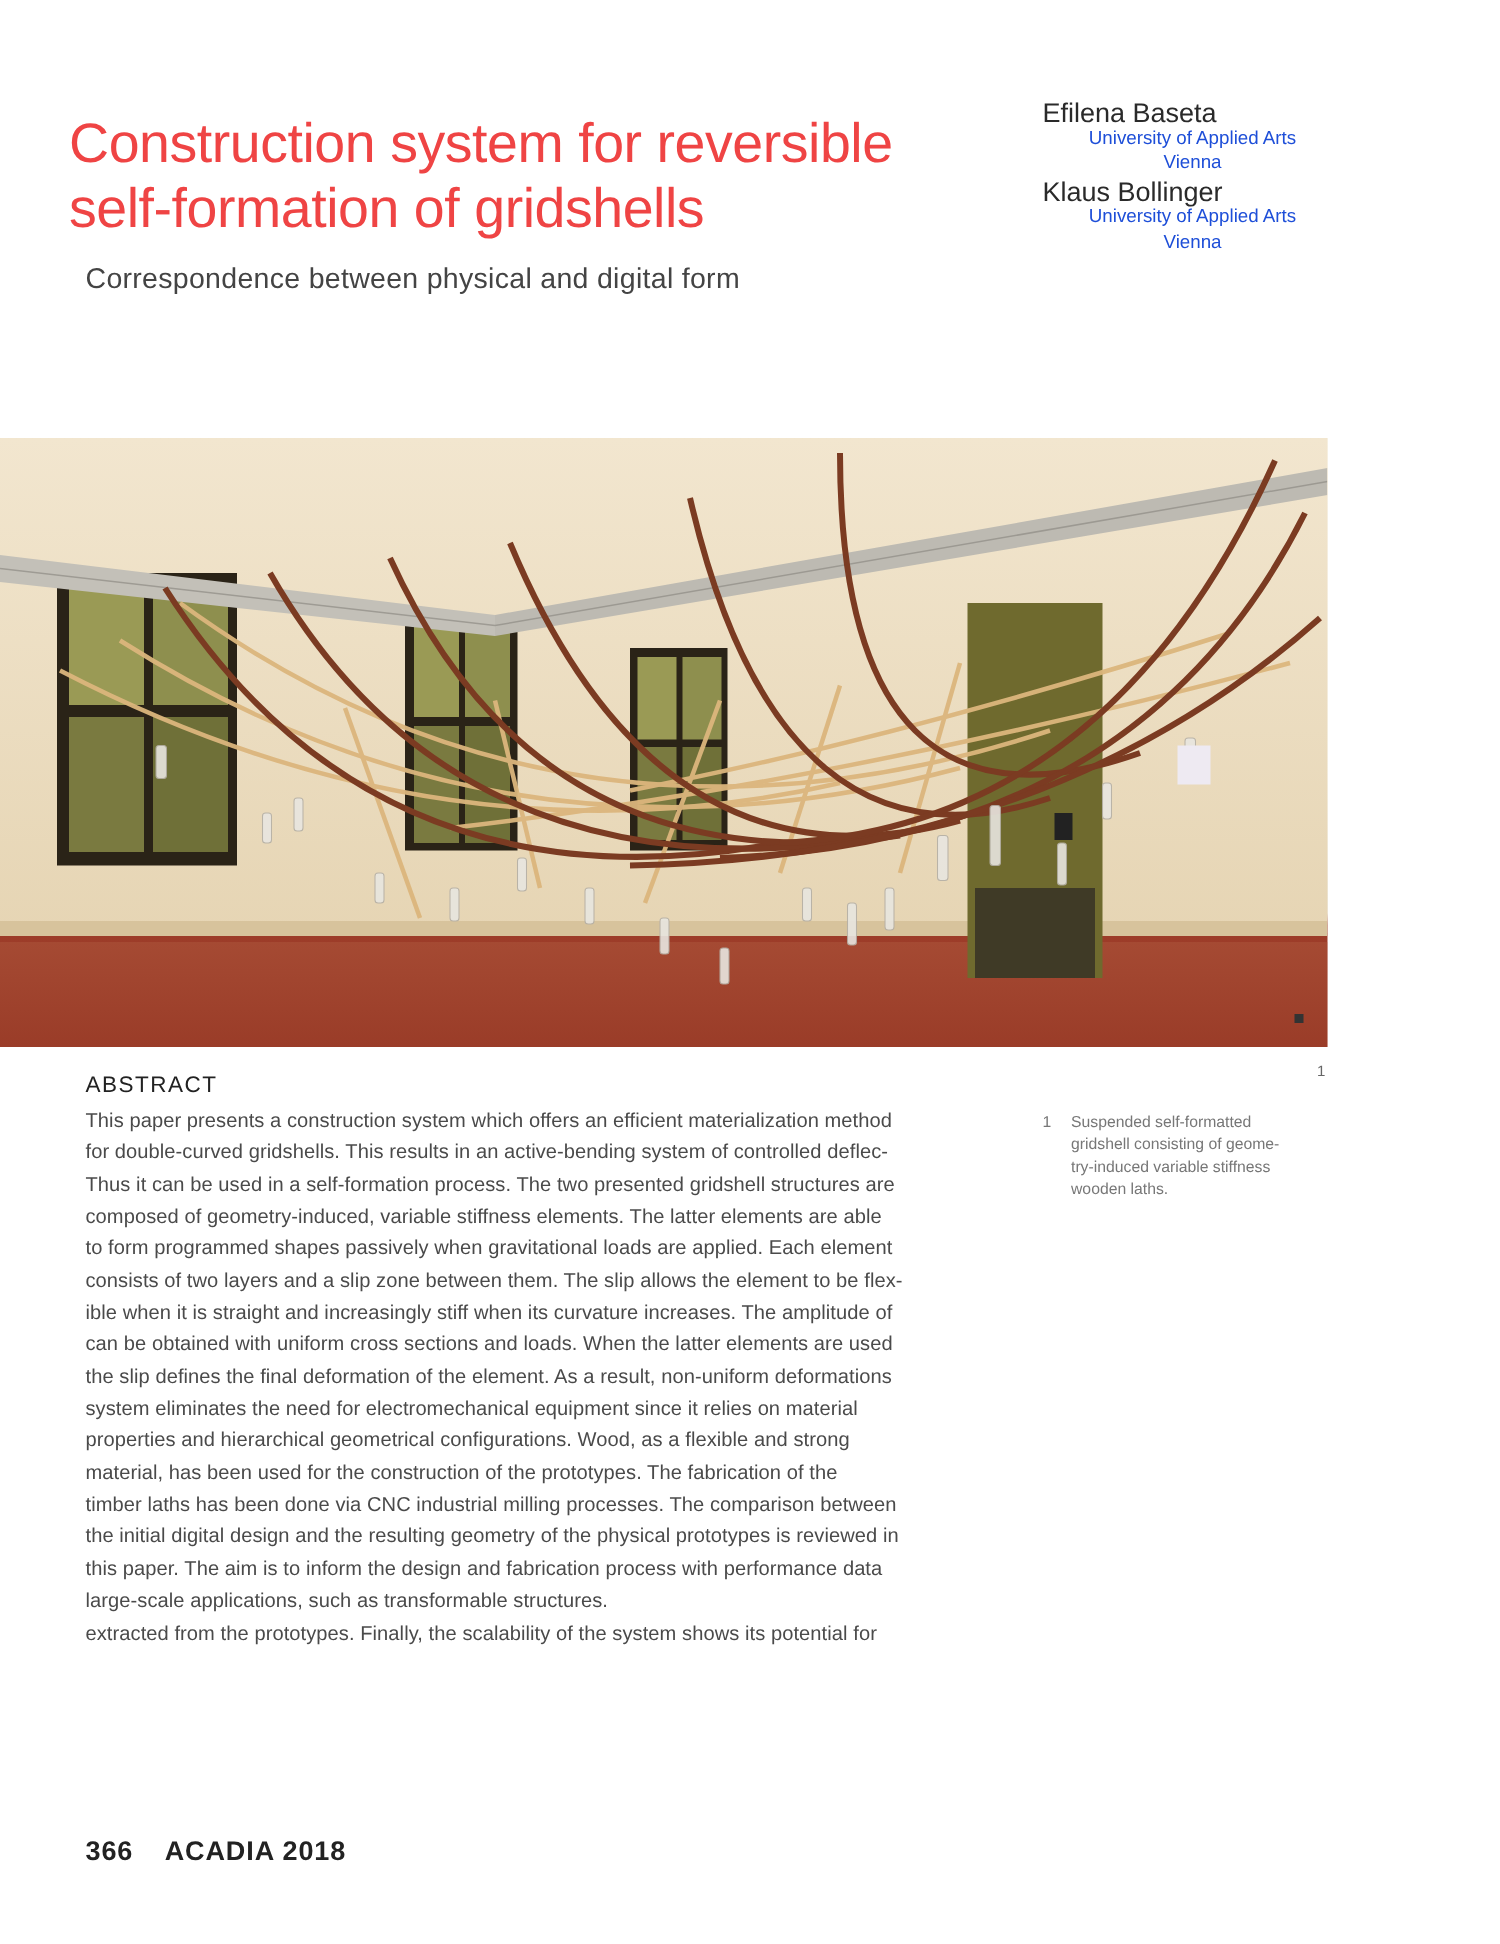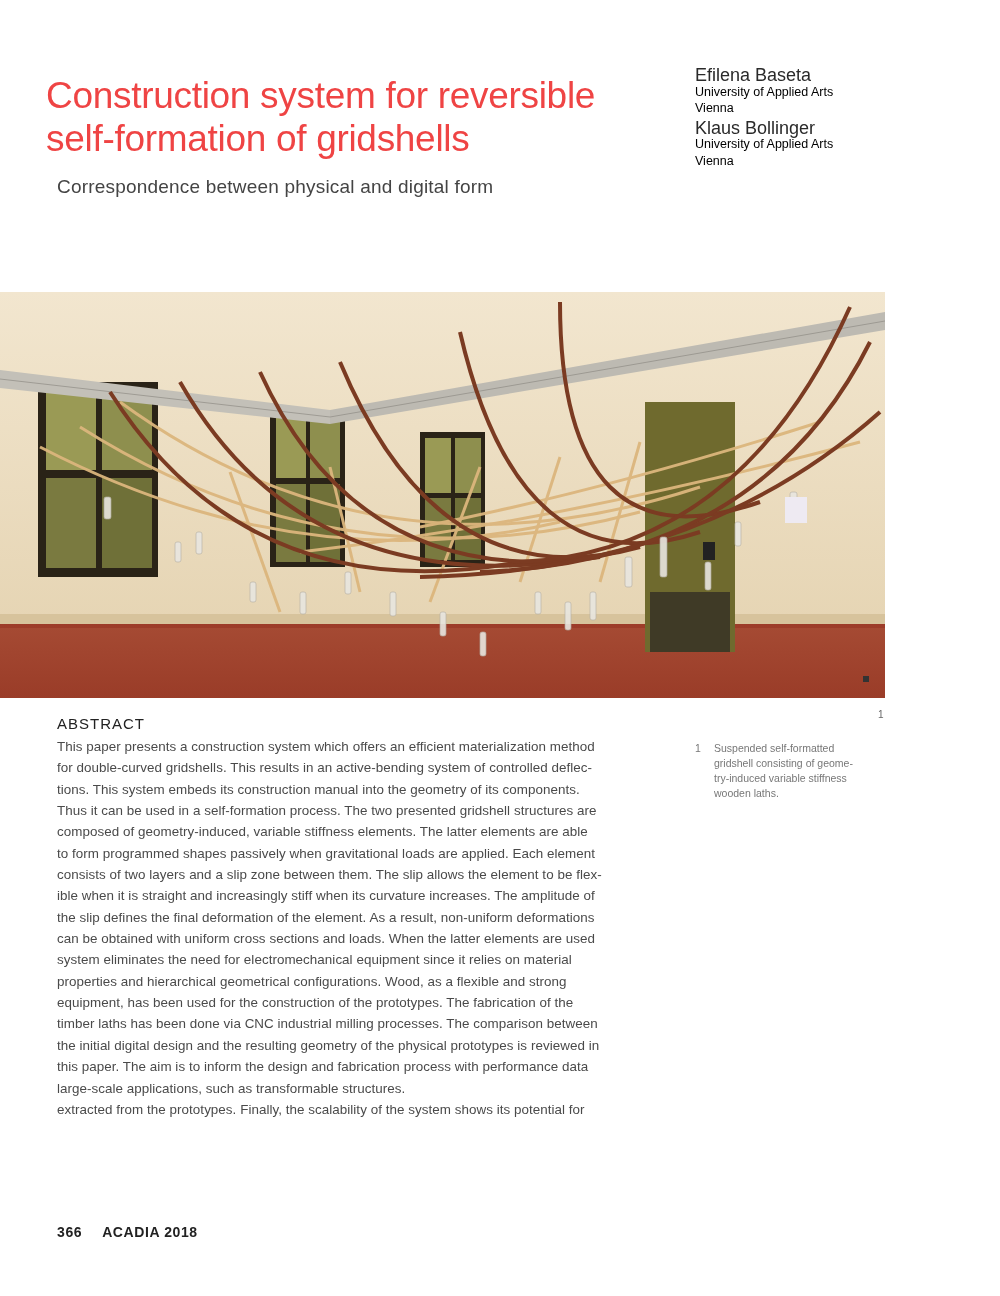"University of Applied Arts" .author-affil { color: #000000 -> #1d4ed8; text-align: none -> center }
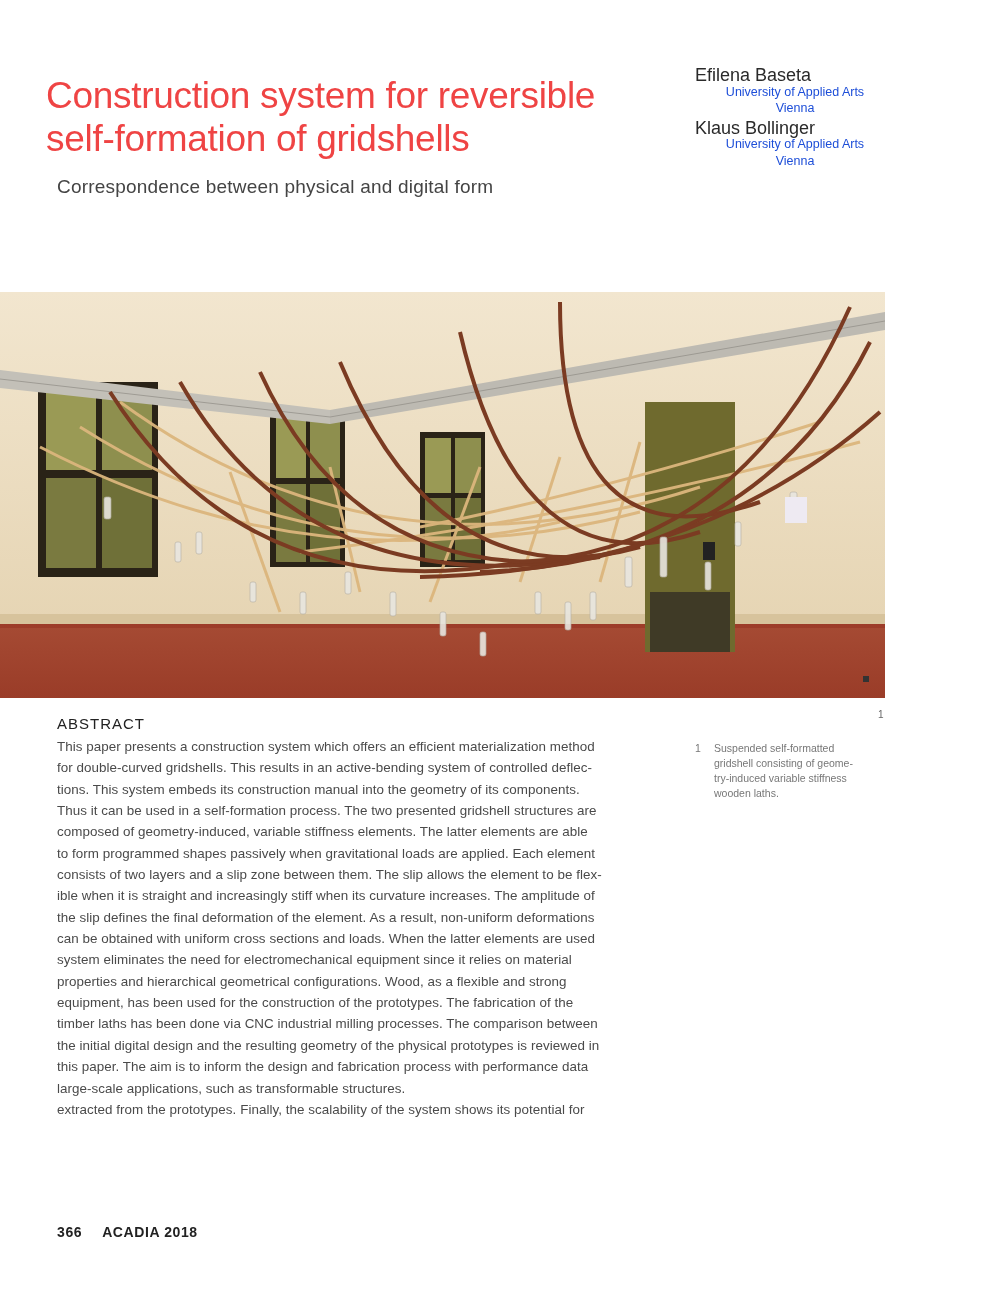"tions. This system embeds its" span.abstract-line { html: <span>tions. This system embeds its construction manual into the geometry of its components.</span> -> none }
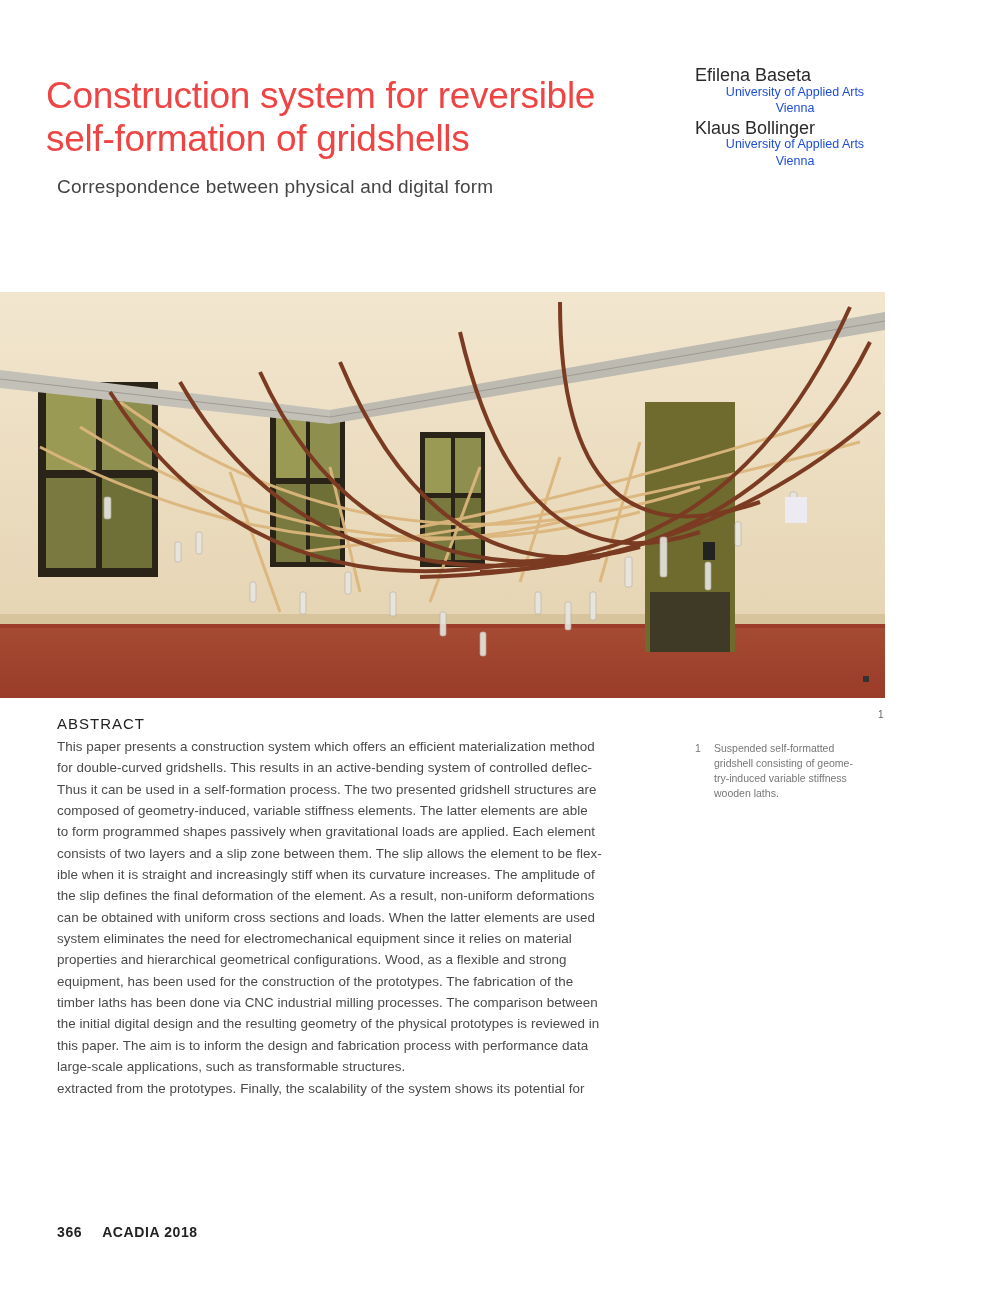"the slip defines the final" span.abstract-line { order: before "can be obtained with uniform" -> after "can be obtained with uniform" }
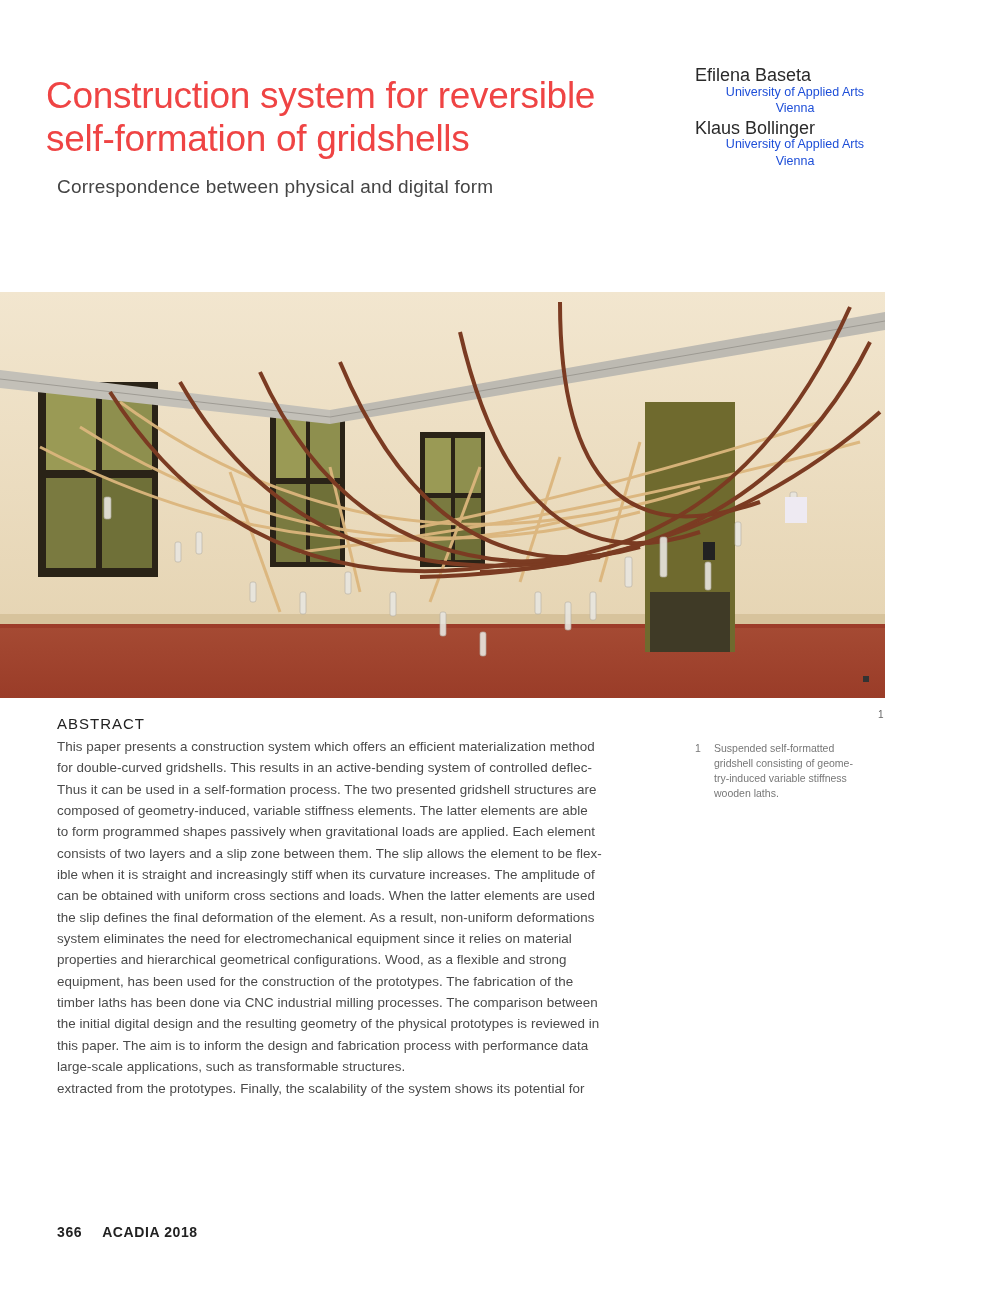"equipment, has been used for" span.abstract-line { text: equipment -> material }
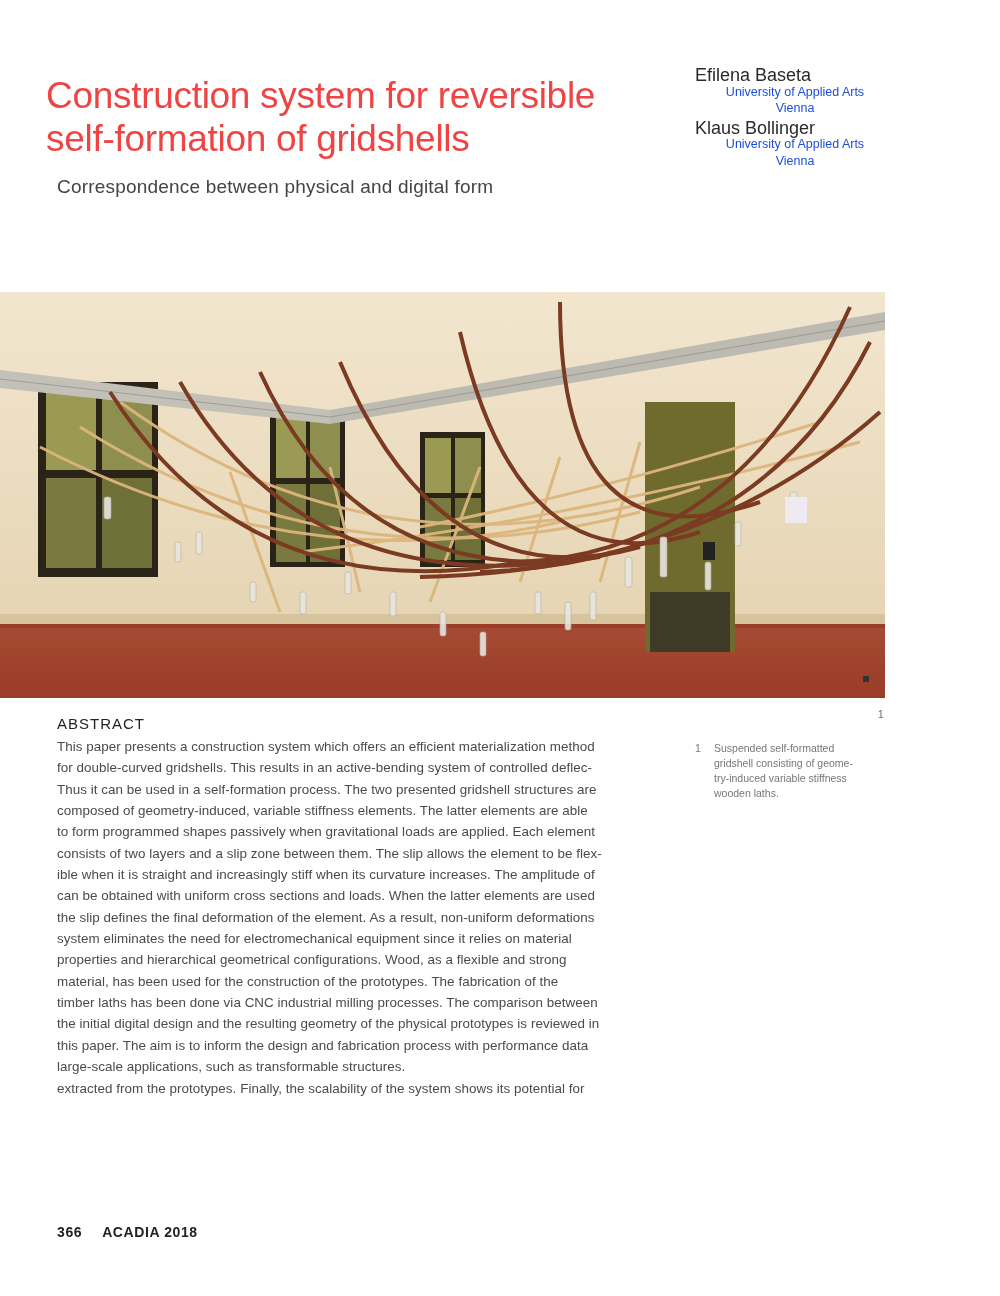"366 ACADIA 2018" .footer { font-size: 14px -> 18px }
